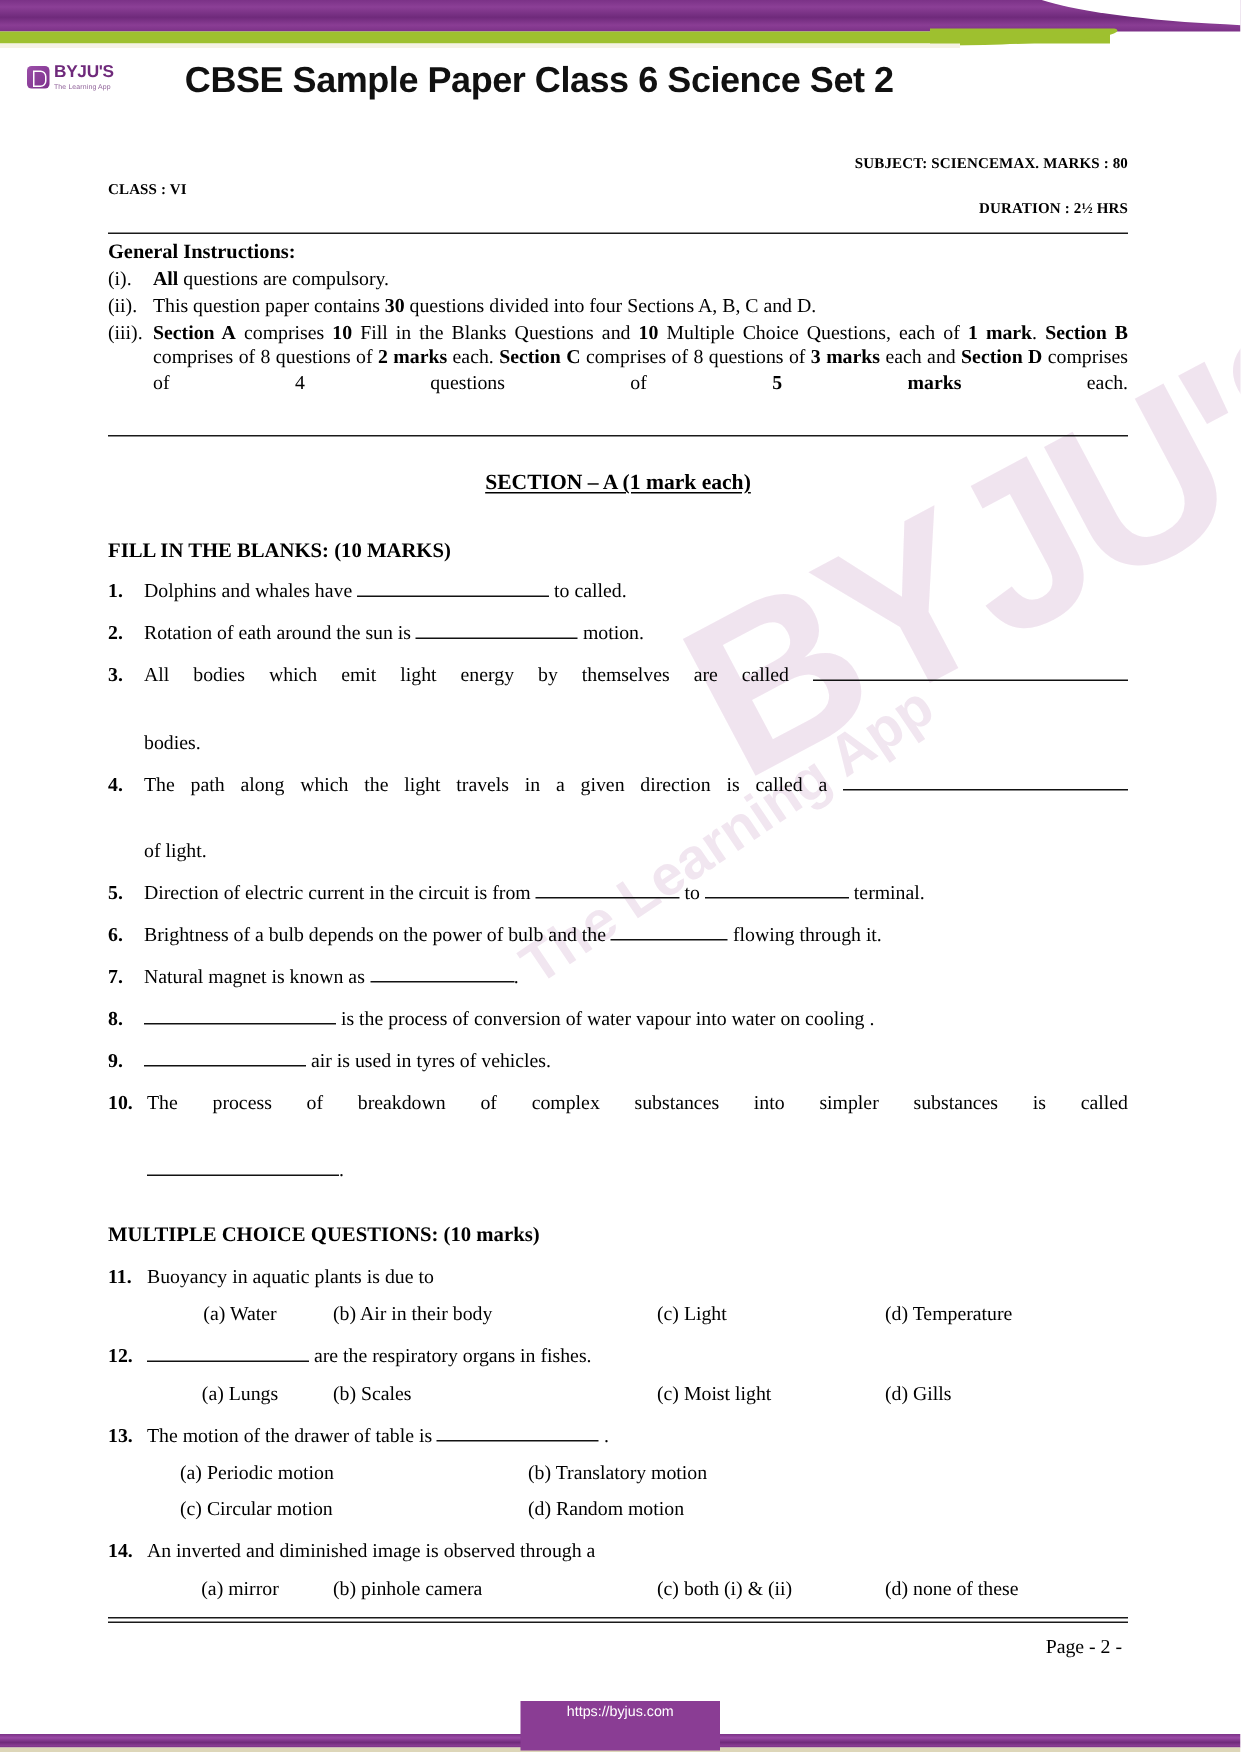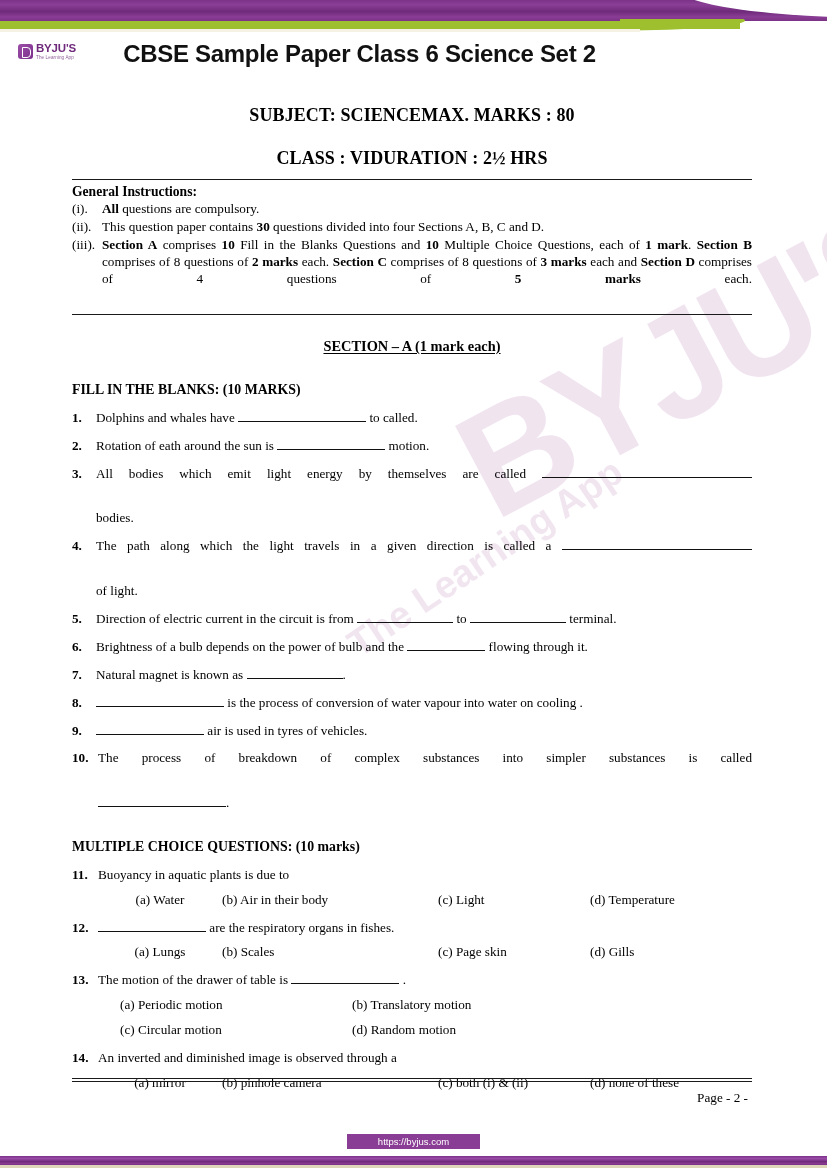"SUBJECT: SCIENCE" .meta-row { font-size: 18px -> 10px; justify-content: center -> flex-end }
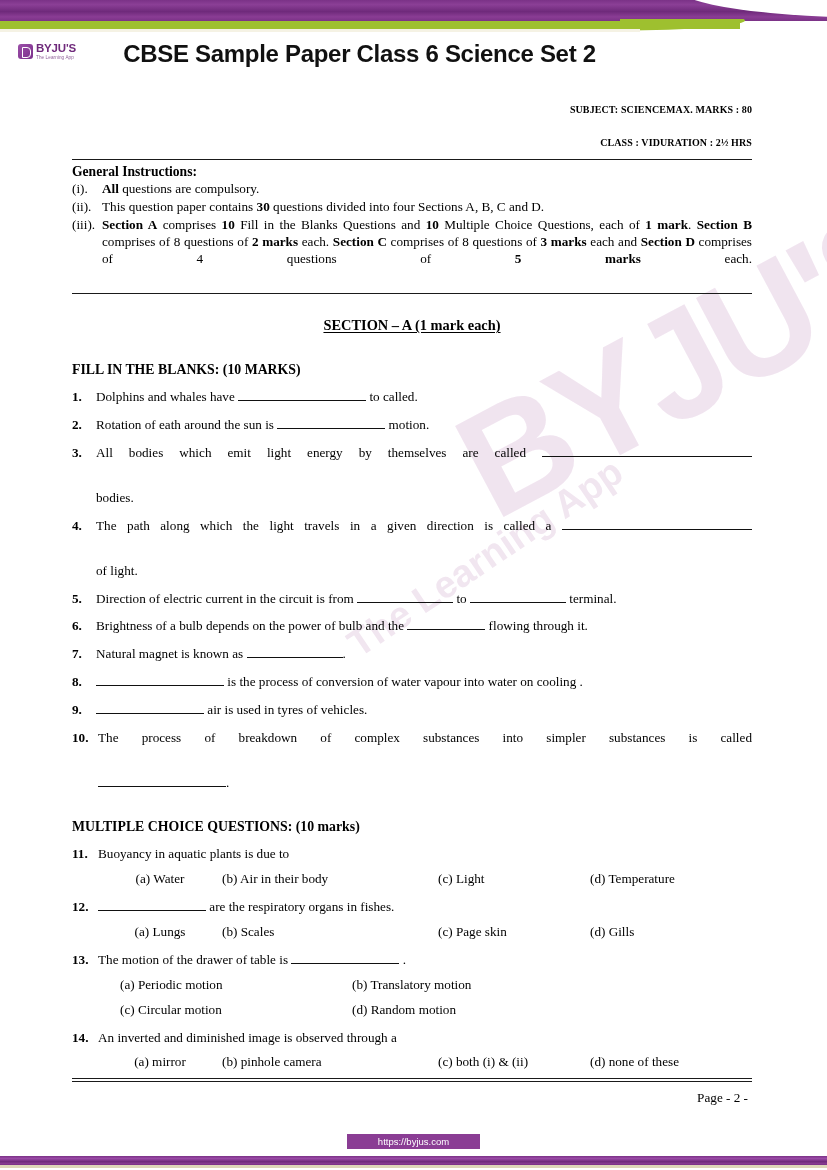"CLASS : VI" .meta-row + .meta-row { flex-direction: none -> column; margin-top: 20px -> 4px }
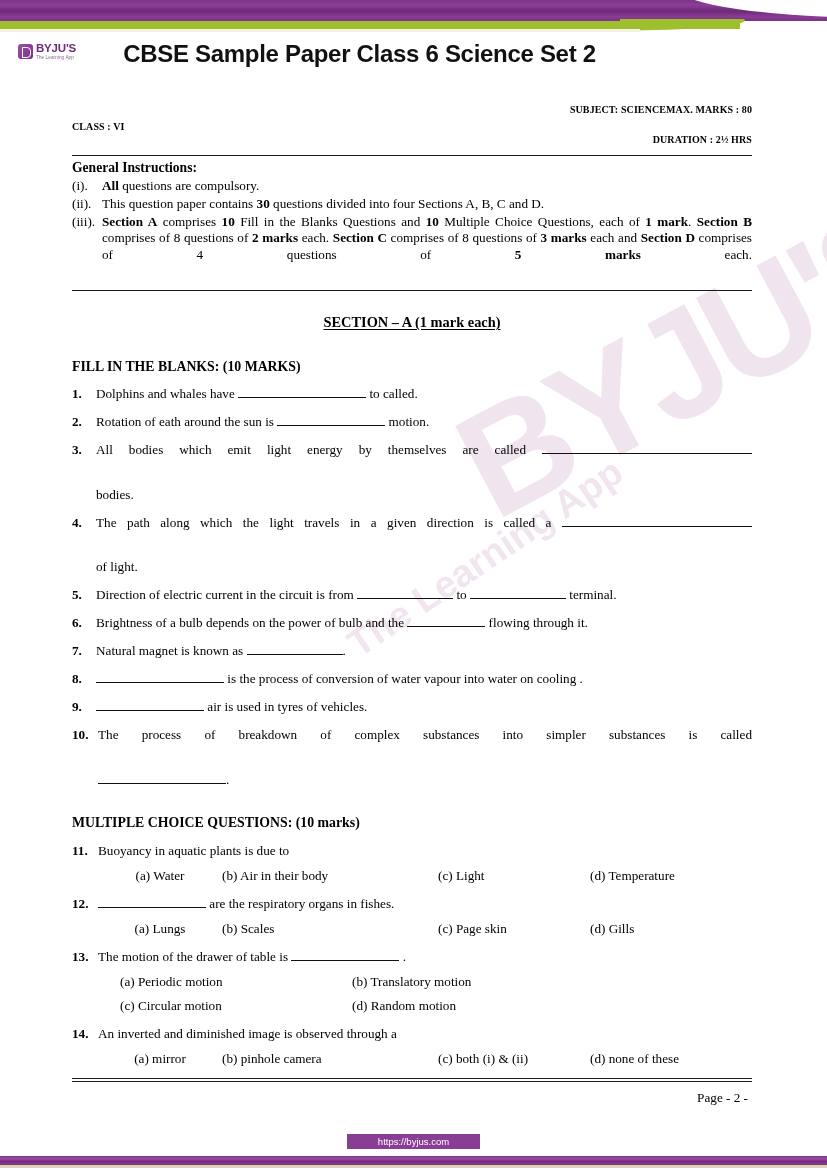"(c) Page skin" span.opt { text: Page skin -> Moist light }
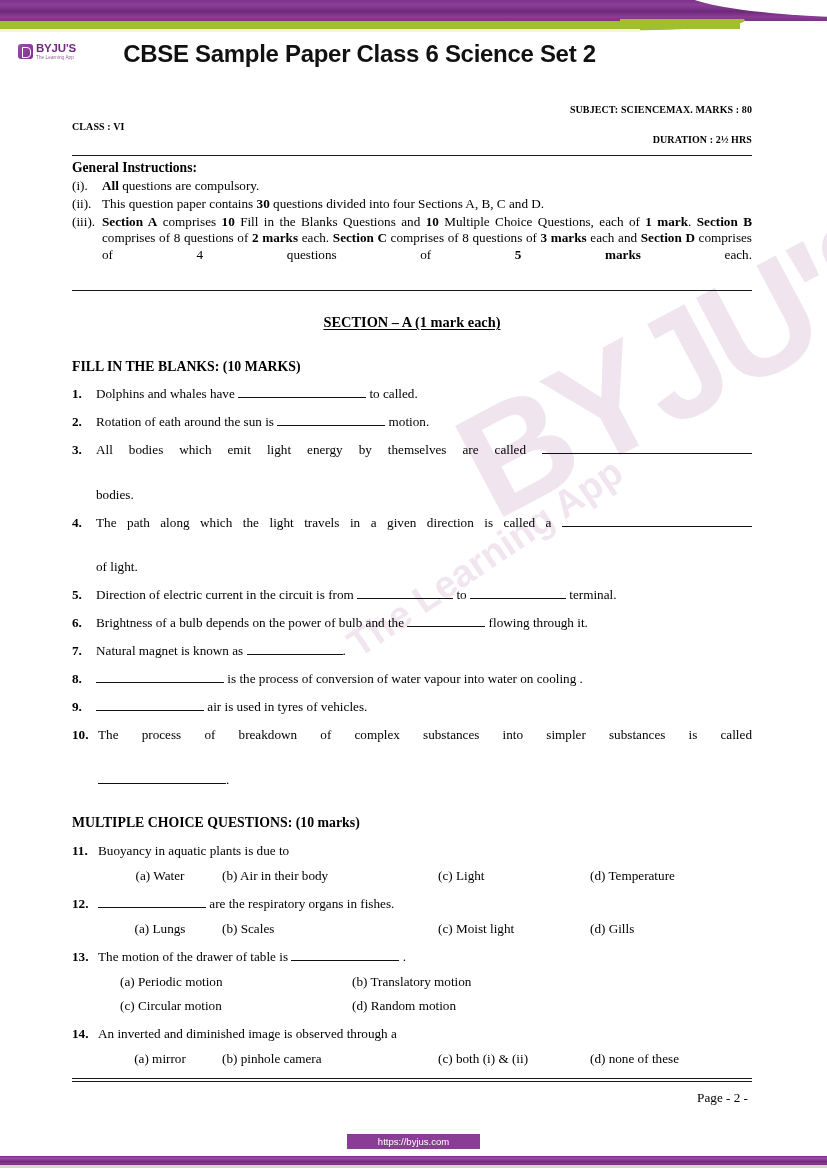"https://byjus.com" .url-badge { height: 15px -> 33px }
